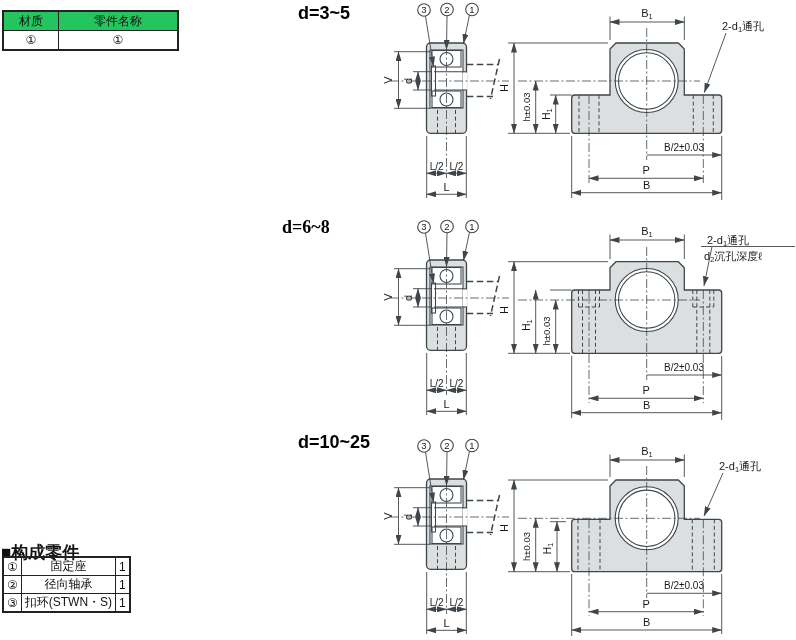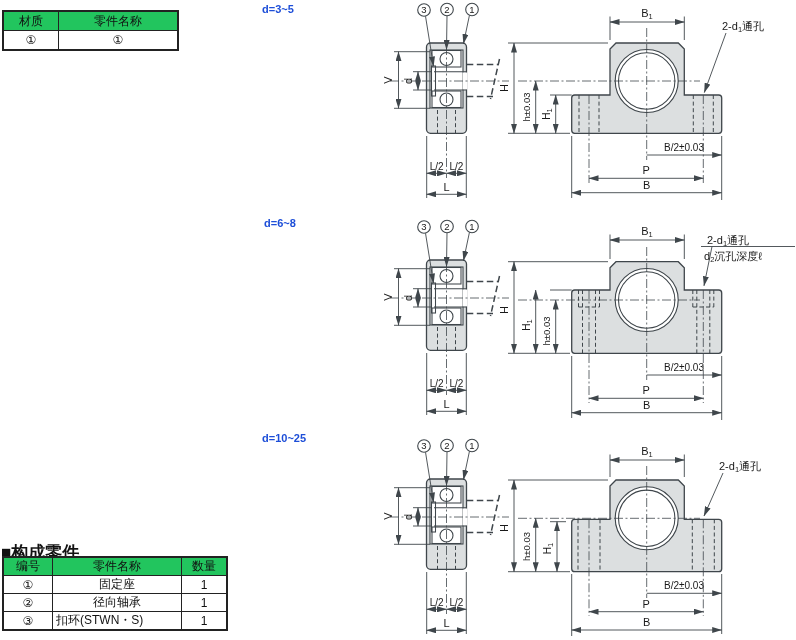"d=3~5" .sec-label { color: #1d4ed8 -> #000000; font-size: 11px -> 18px; margin-left: none -> 36px }
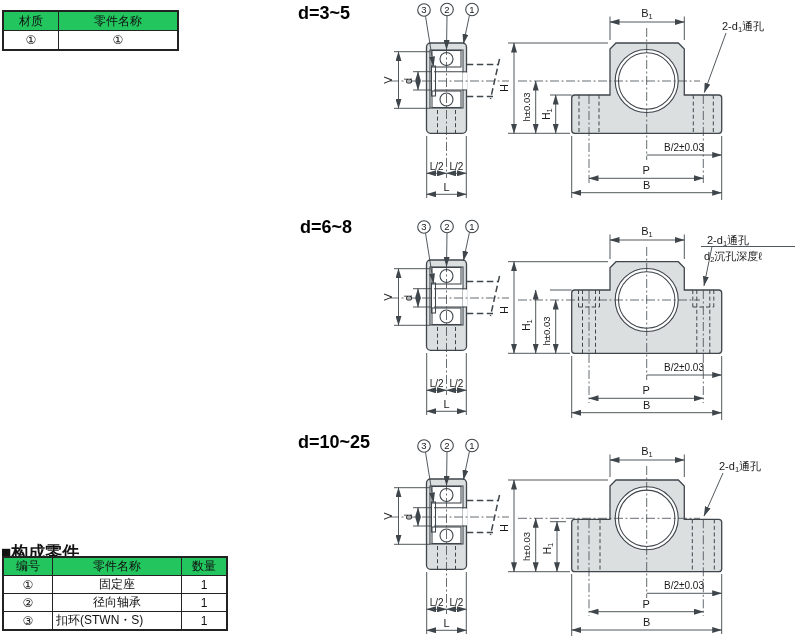"d=6~8" div.sec-label { font-family: none -> Liberation Serif, serif; left: 264px -> 246px }
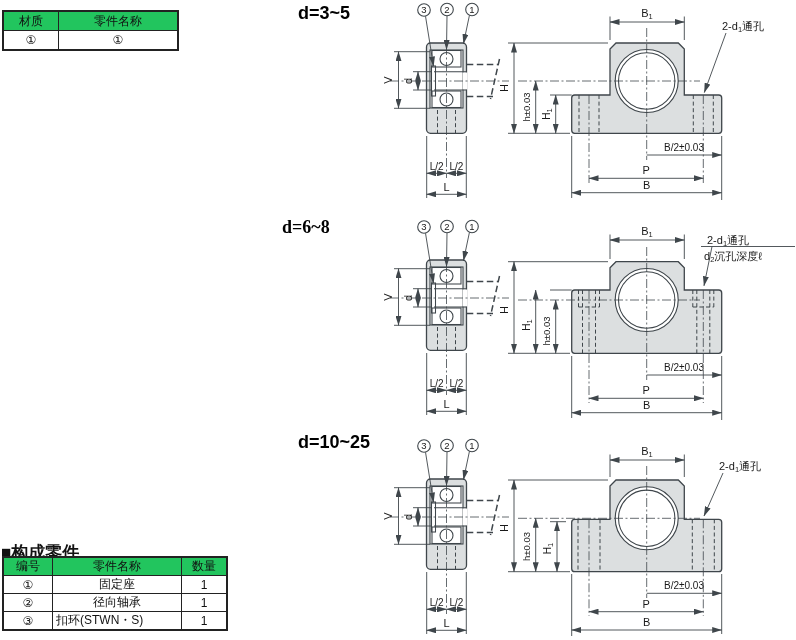"编号" tr.hd { html: <tr> <td>编号</td> <td>零件名称</td> <td>数量</td> </tr> -> none }
